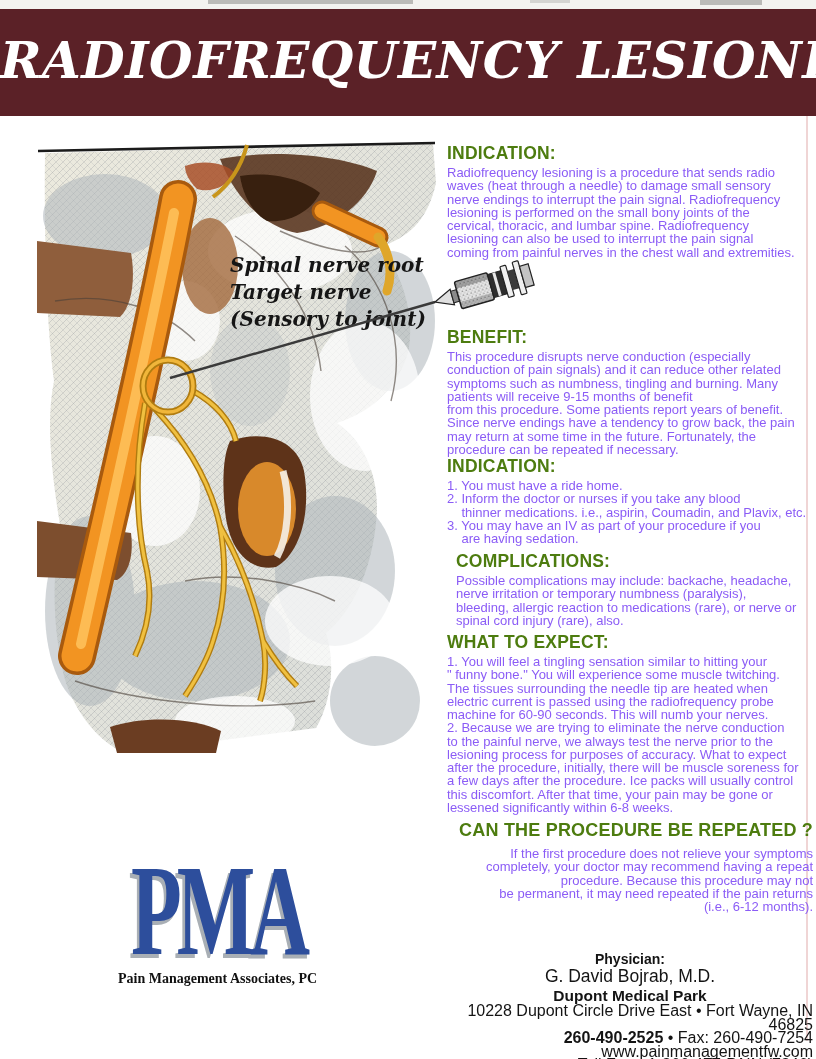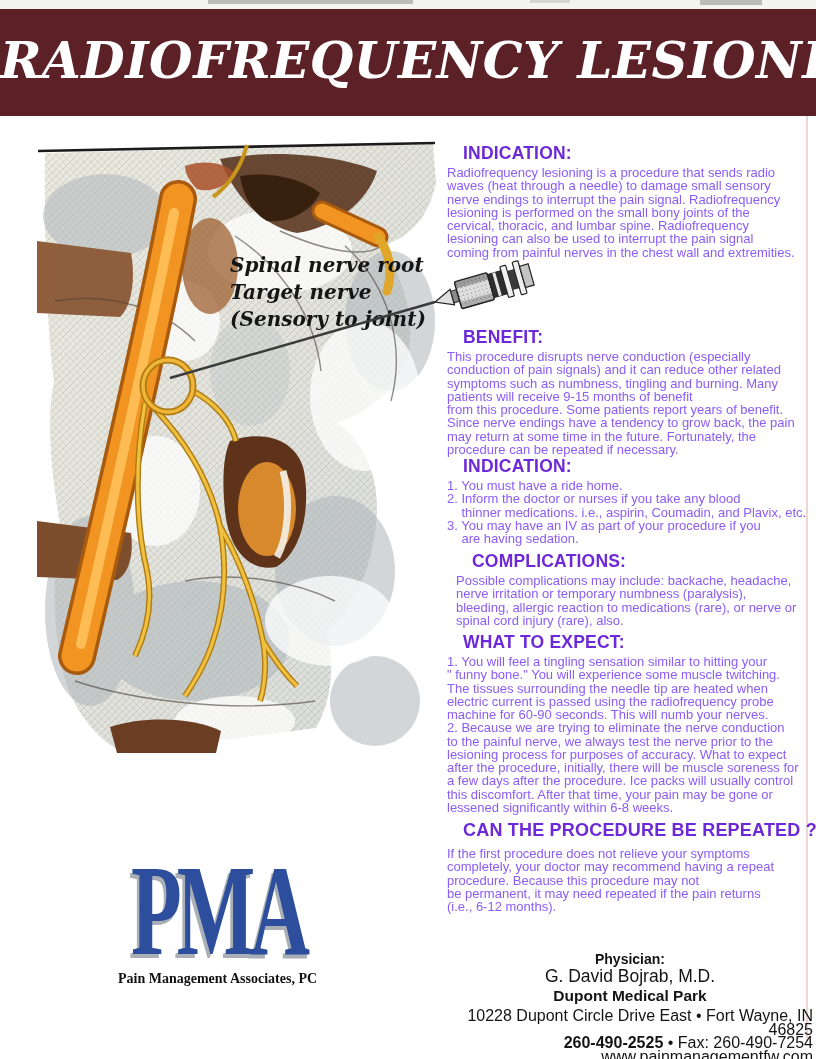"INDICATION:" .sec h2 { color: #6d28d9 -> #4d7c0f; margin: 0 0 3px 16px -> 0 0 3px 0 }
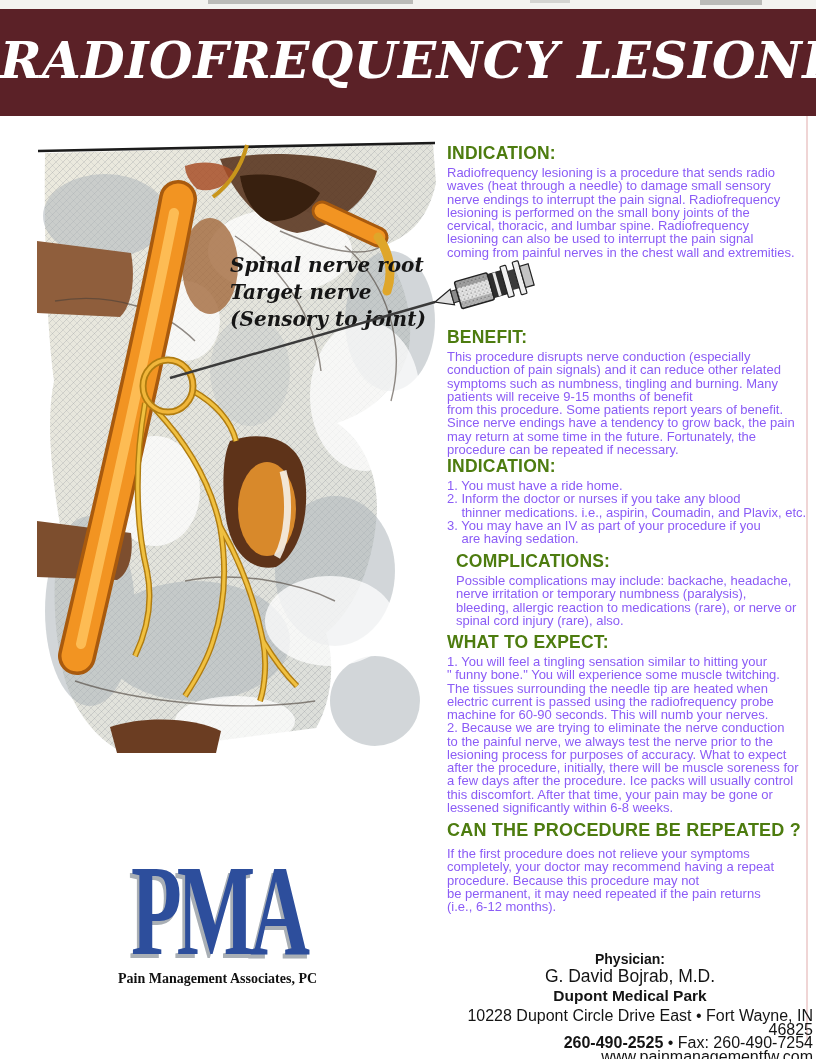"CAN THE PROCEDURE BE REPEATED" .s5 { text-align: none -> right }
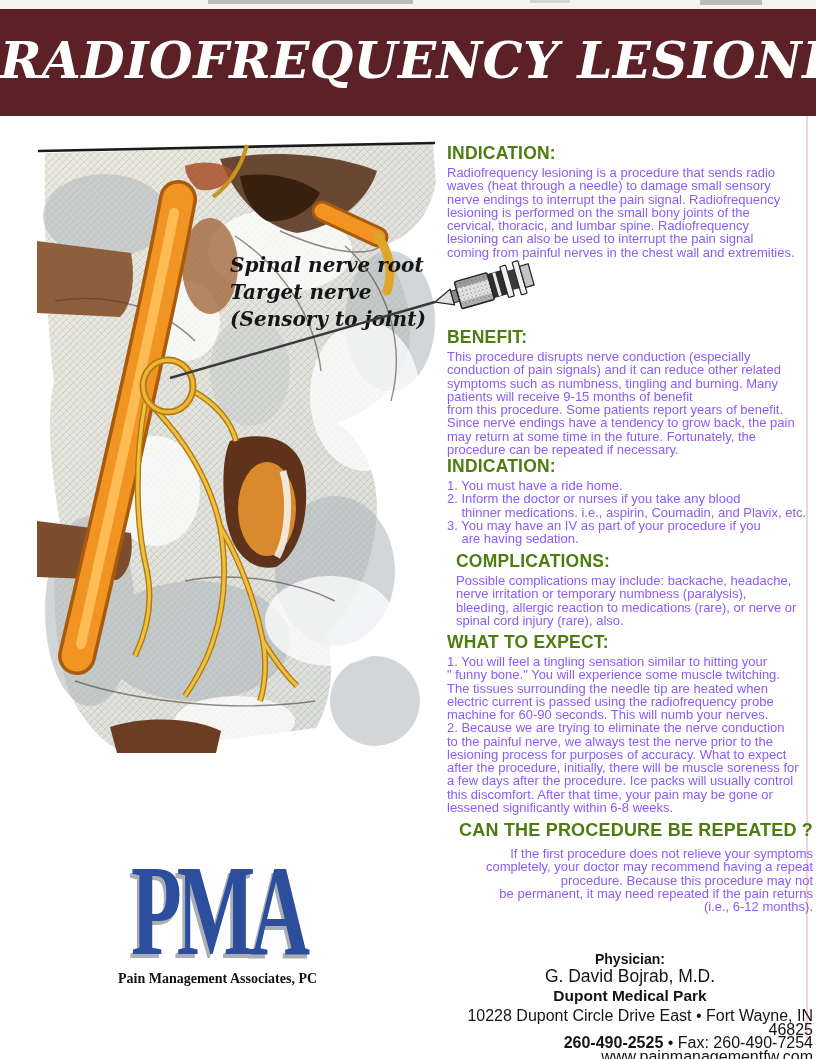"Dupont Medical Park" .practice { margin-bottom: 5px -> none }
